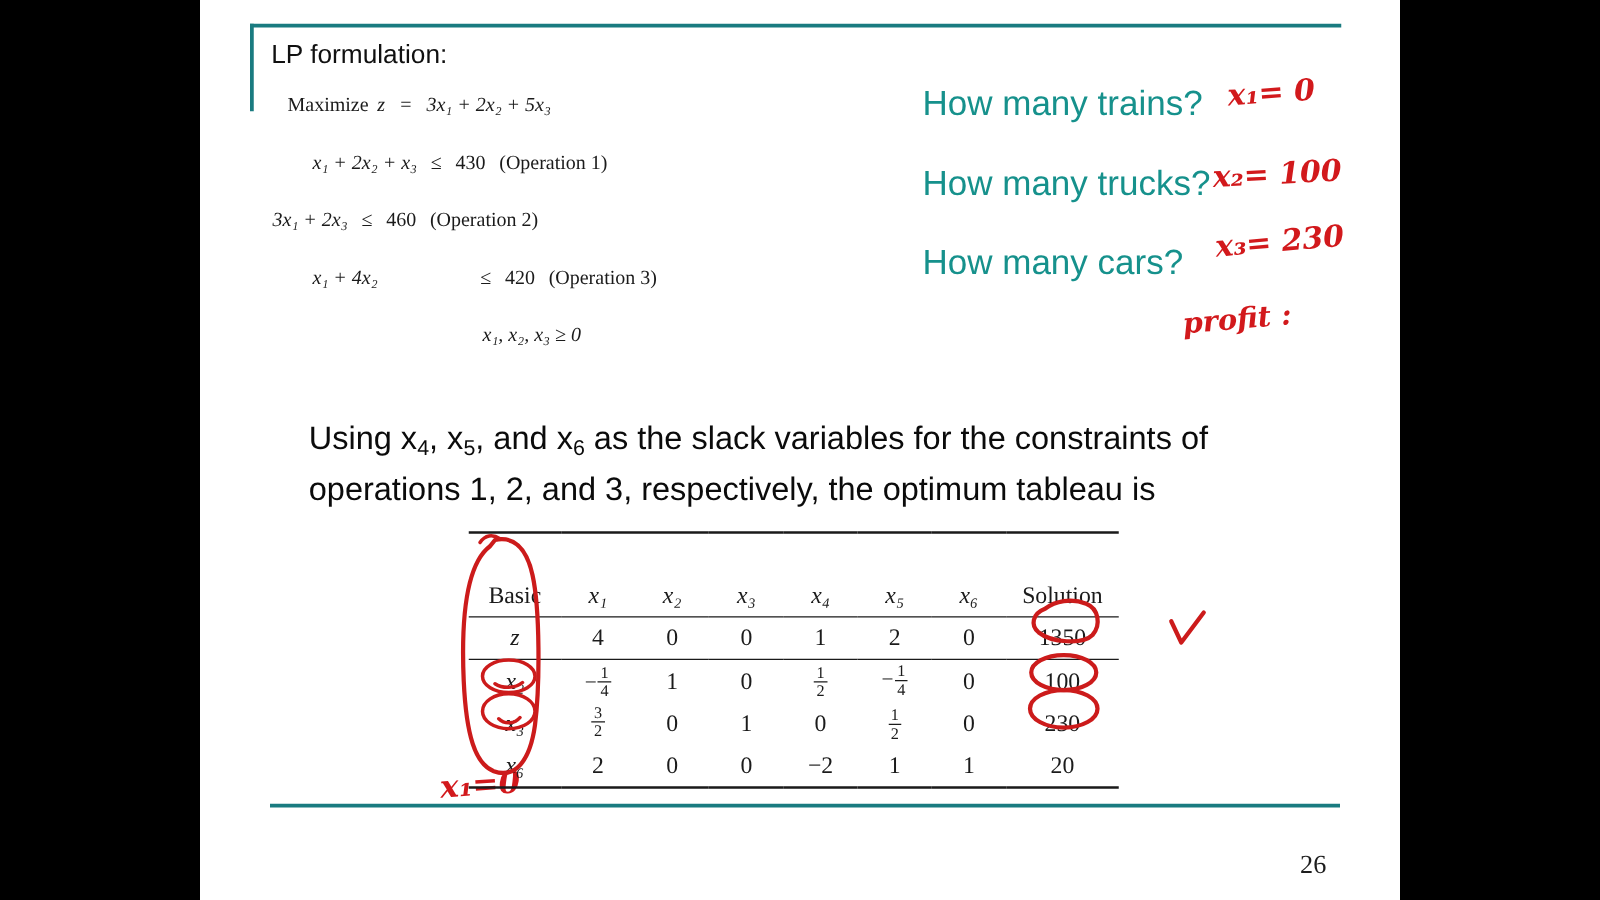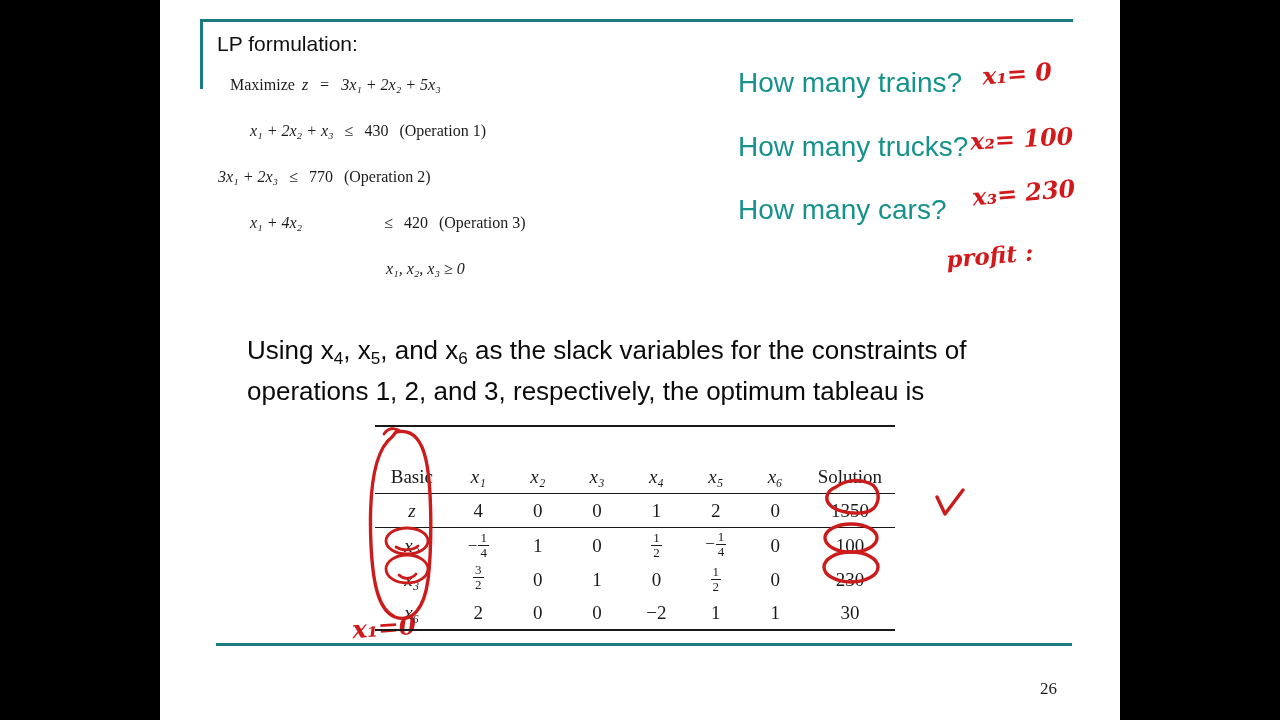"770" span { text: 770 -> 460 }
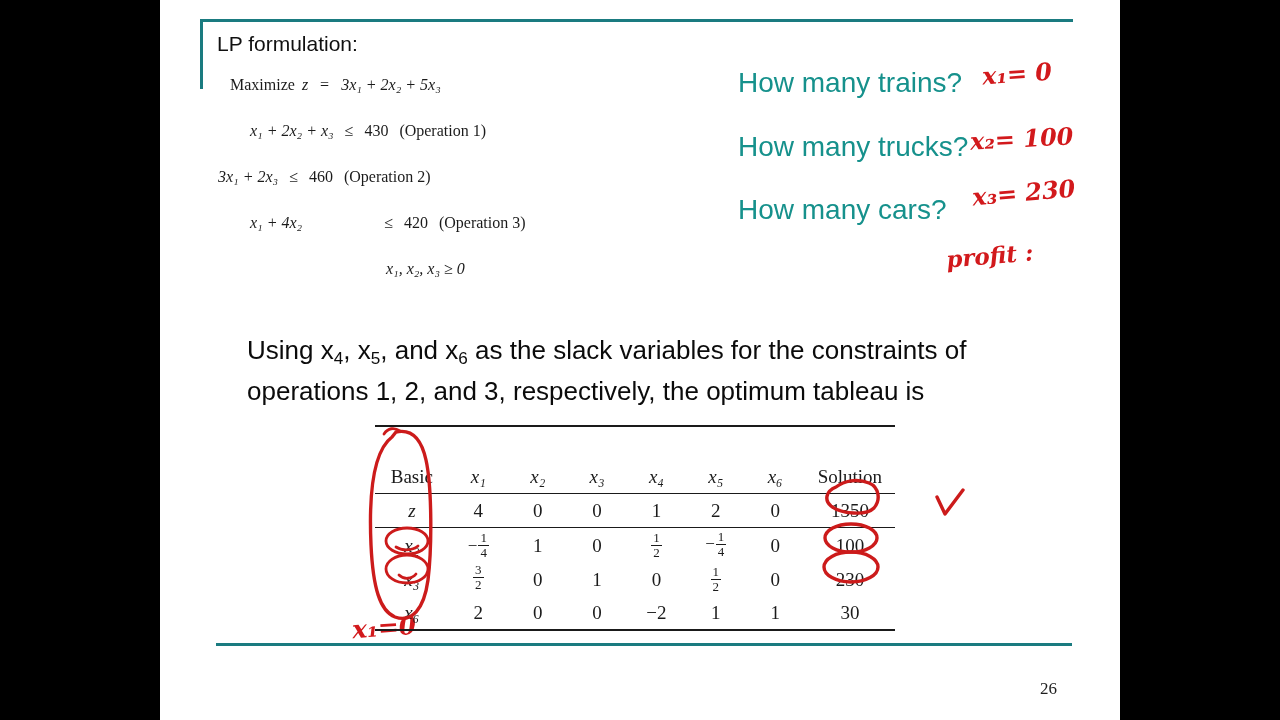"30" td { text: 30 -> 20 }
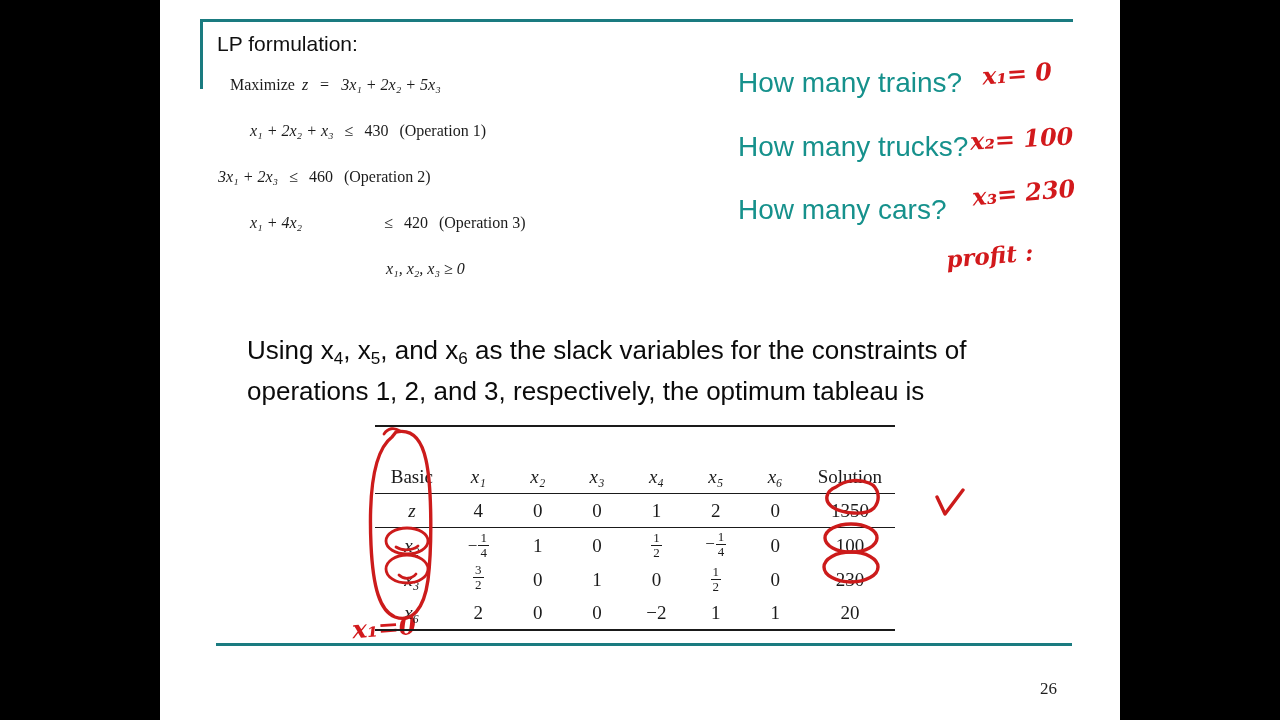"26" #page-num { font-size: 17px -> 21px }
